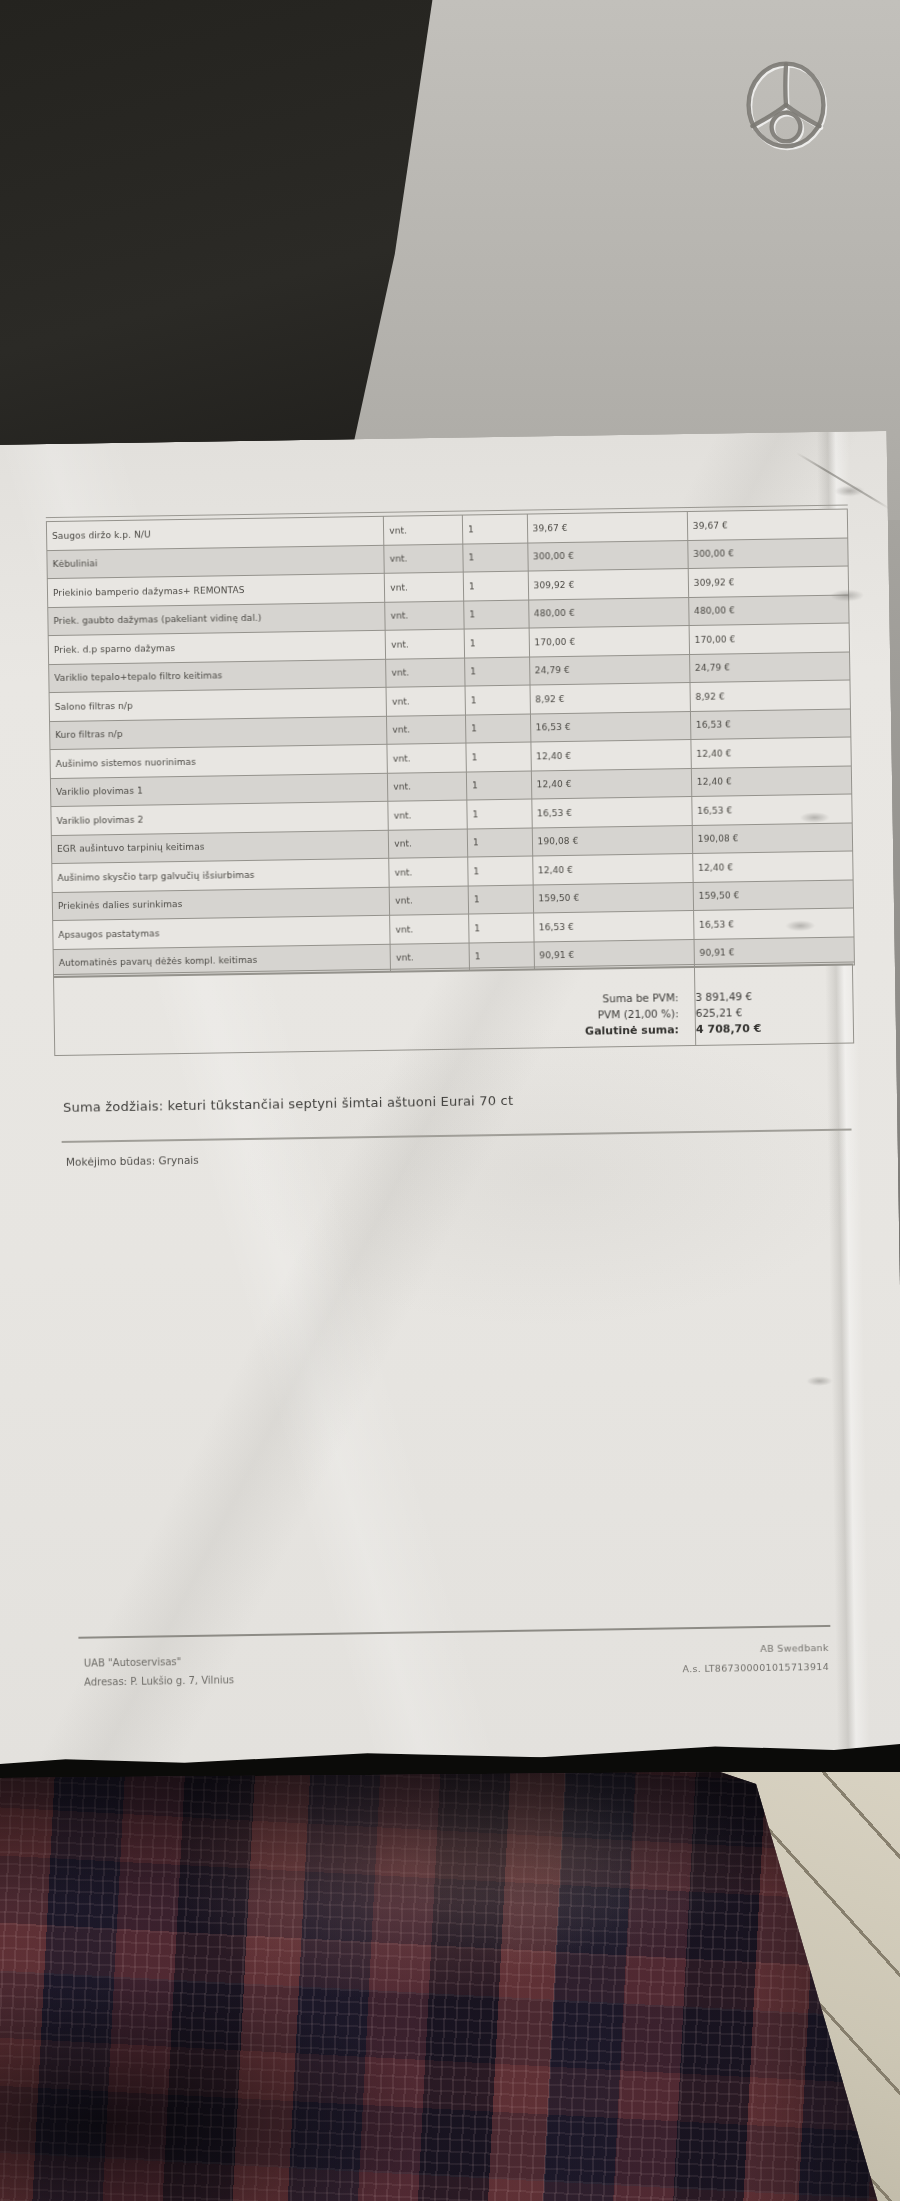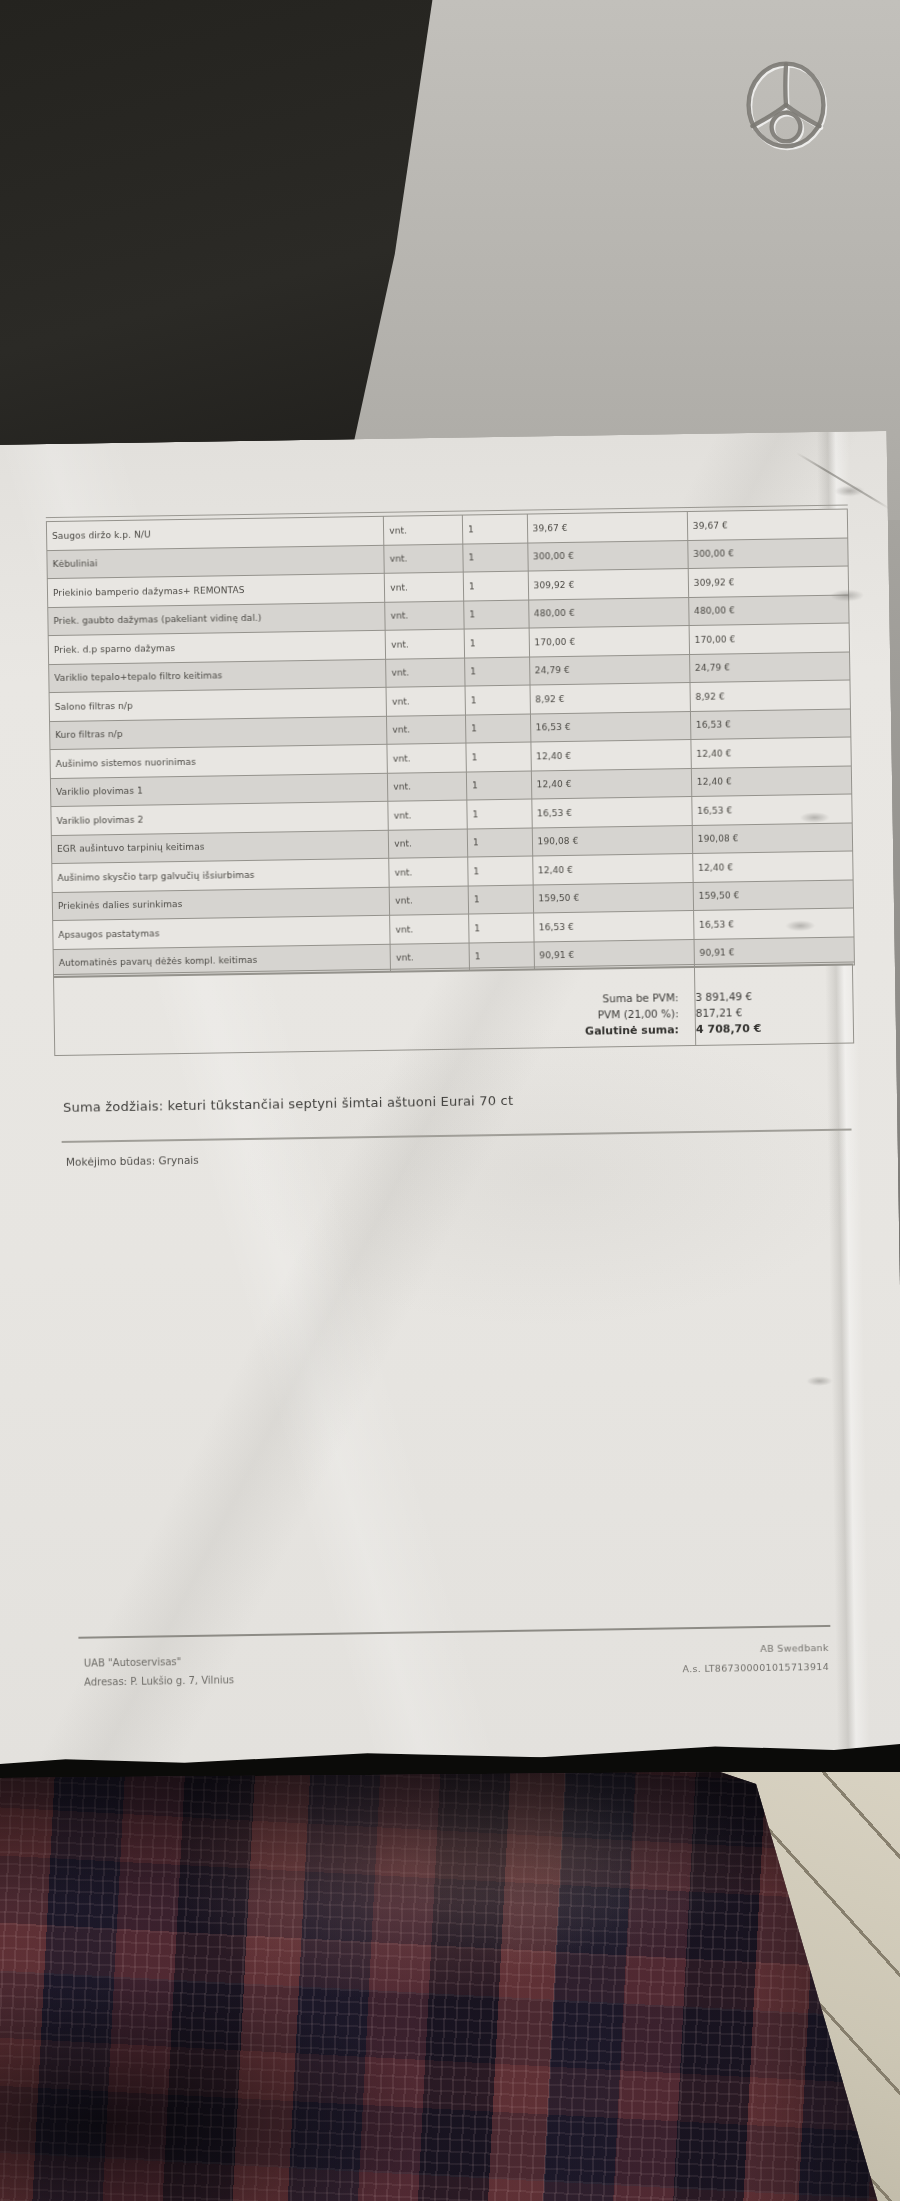"817,21 €" div.svalue { text: 817,21 -> 625,21 }
